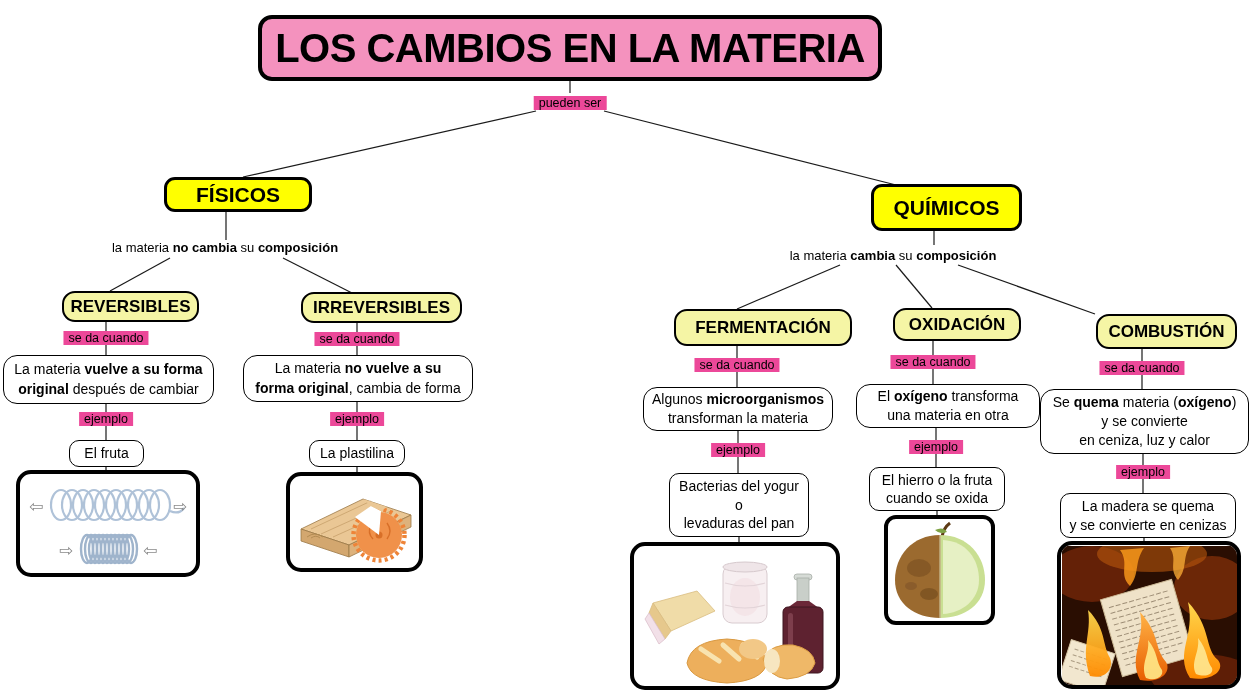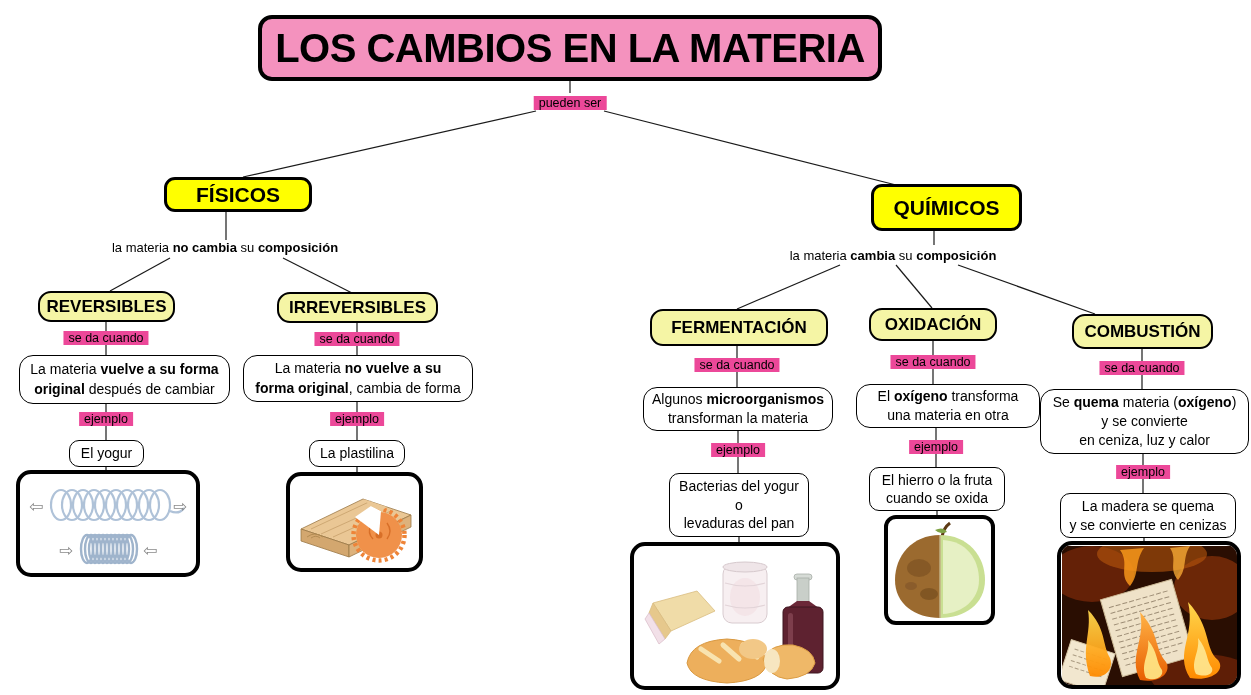"REVERSIBLES" .sub { margin-left: none -> 24px }
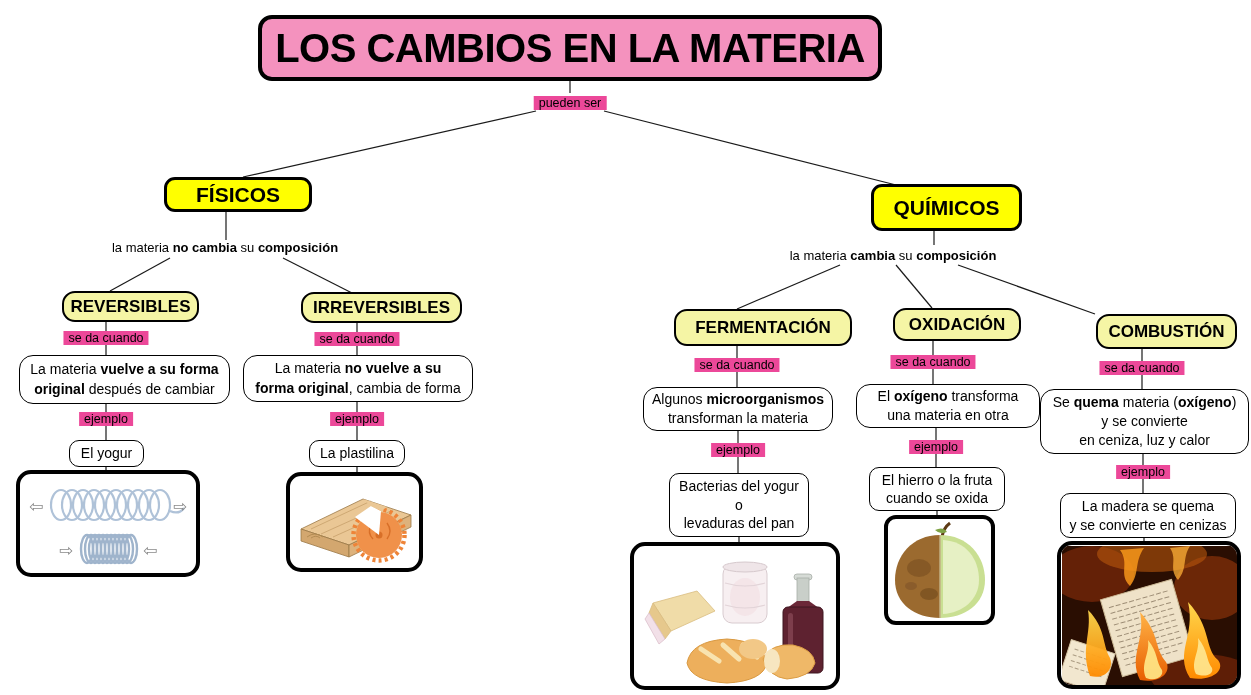"La materia vuelve a su" div.box { left: 19px -> 3px }
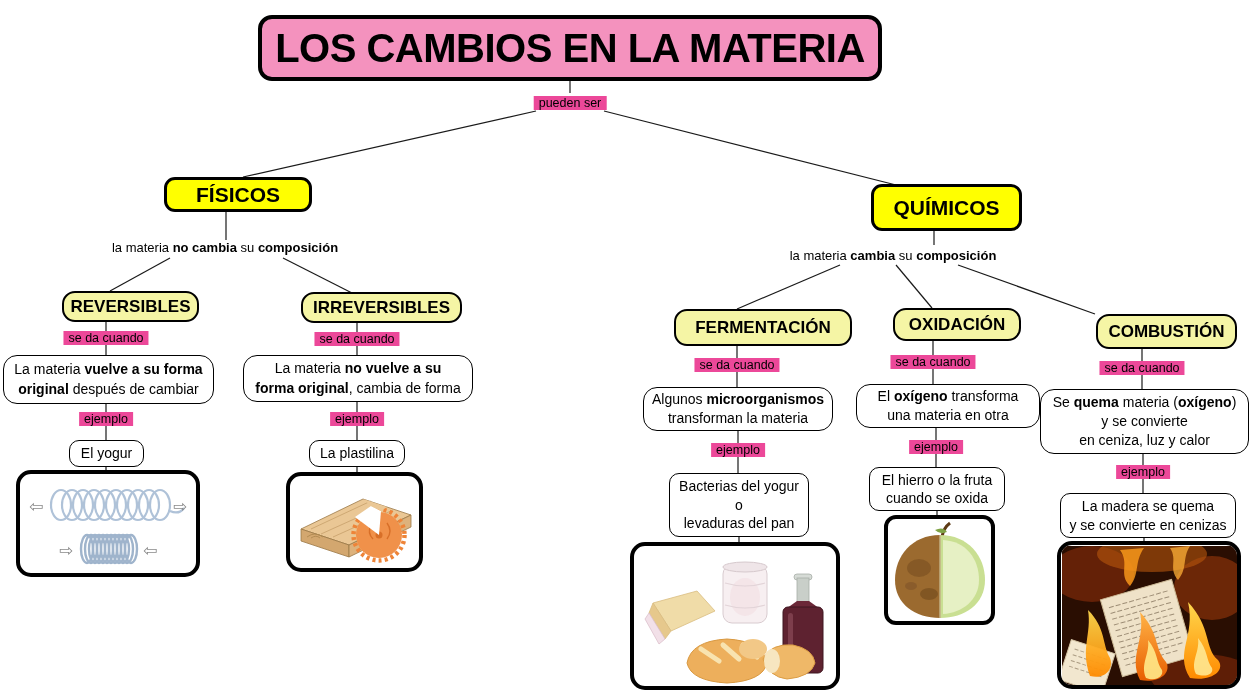"El yogur" div.box { text: yogur -> fruta }
